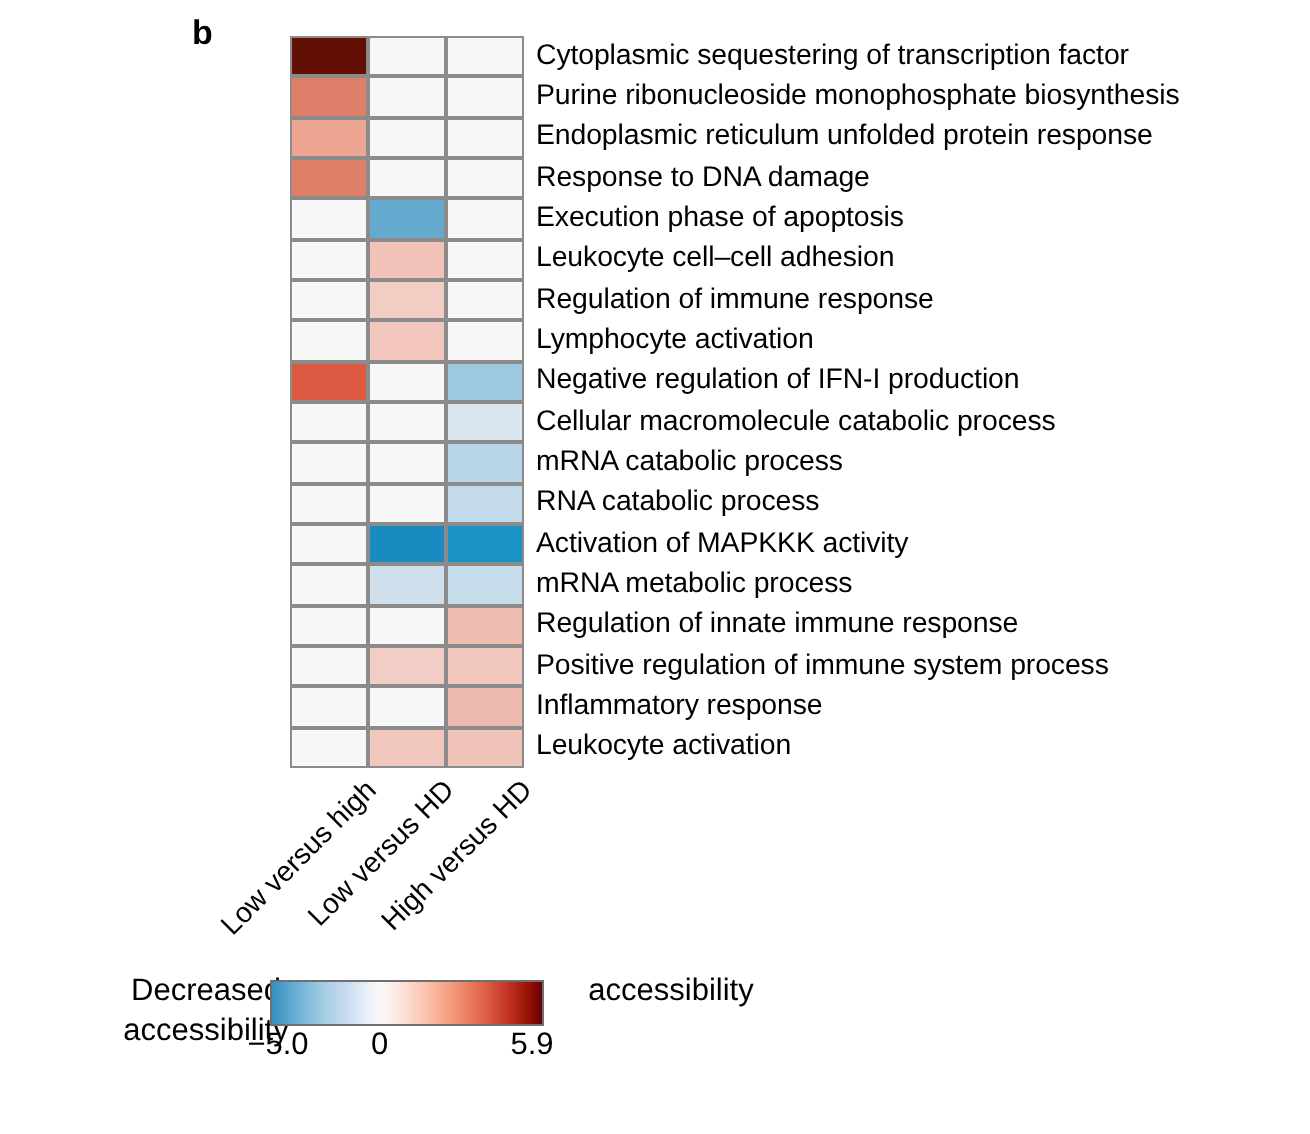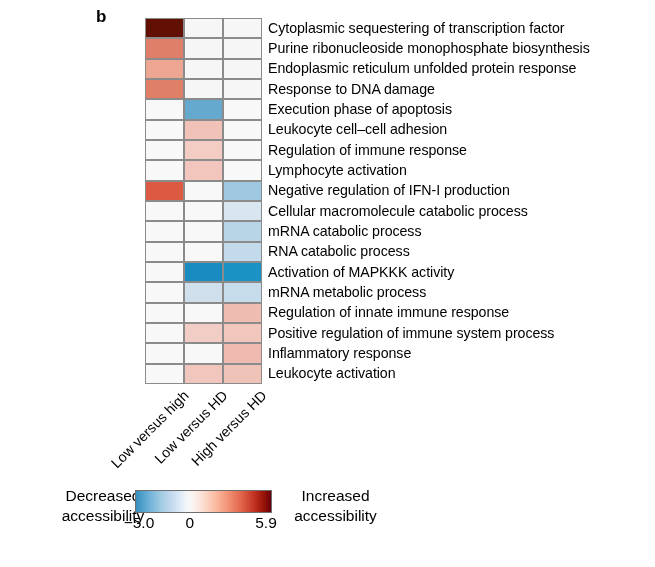"Increased" div { html: <div>Increased</div> -> none }
